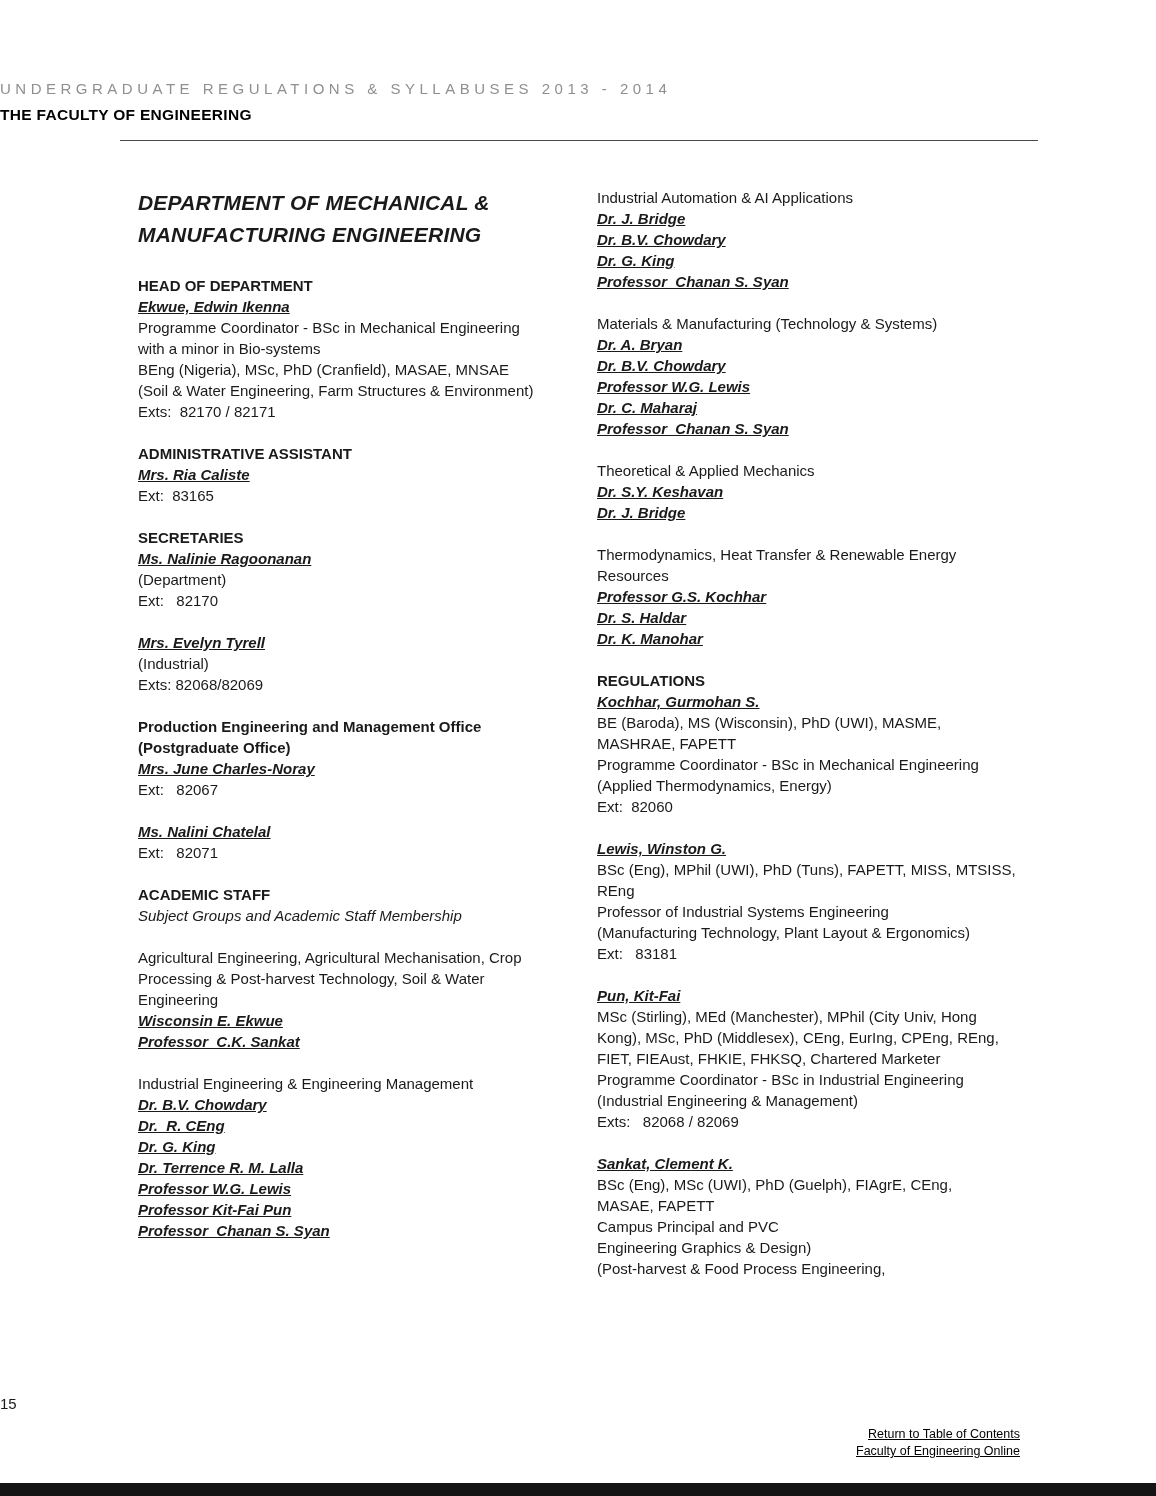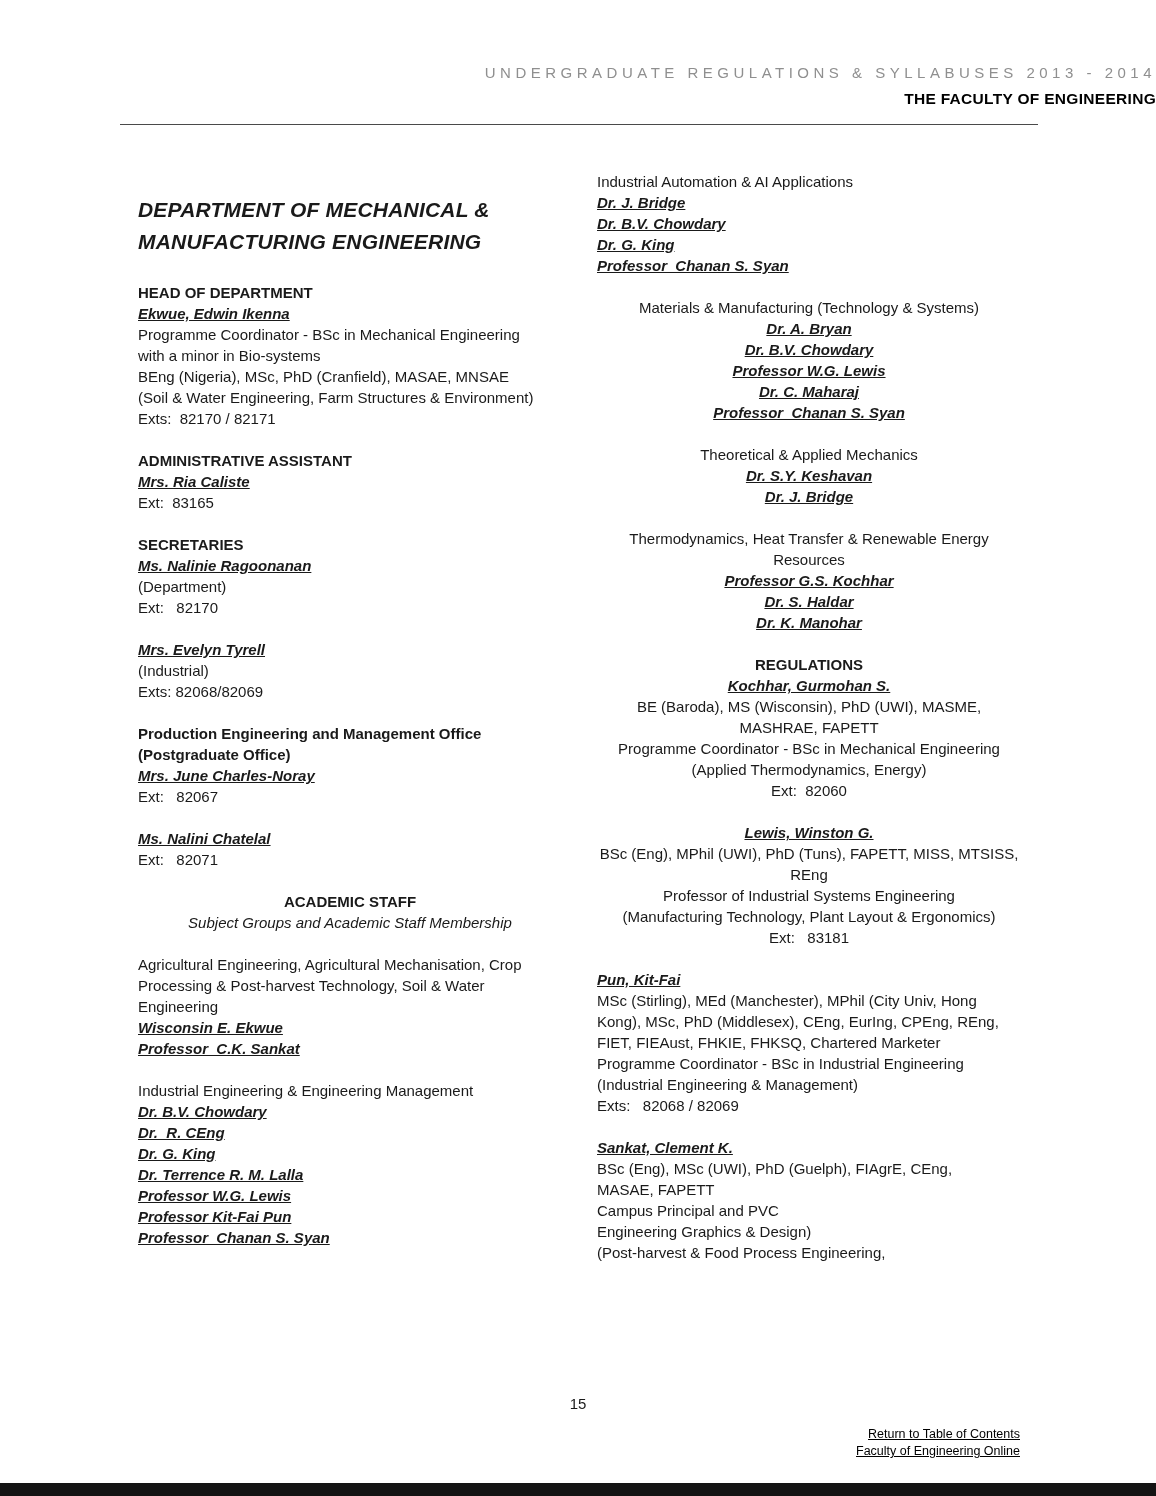"UNDERGRADUATE REGULATIONS & SYLLABUSES" .page-header { margin-top: 36px -> none; padding-top: 28px -> 80px; text-align: right -> left }
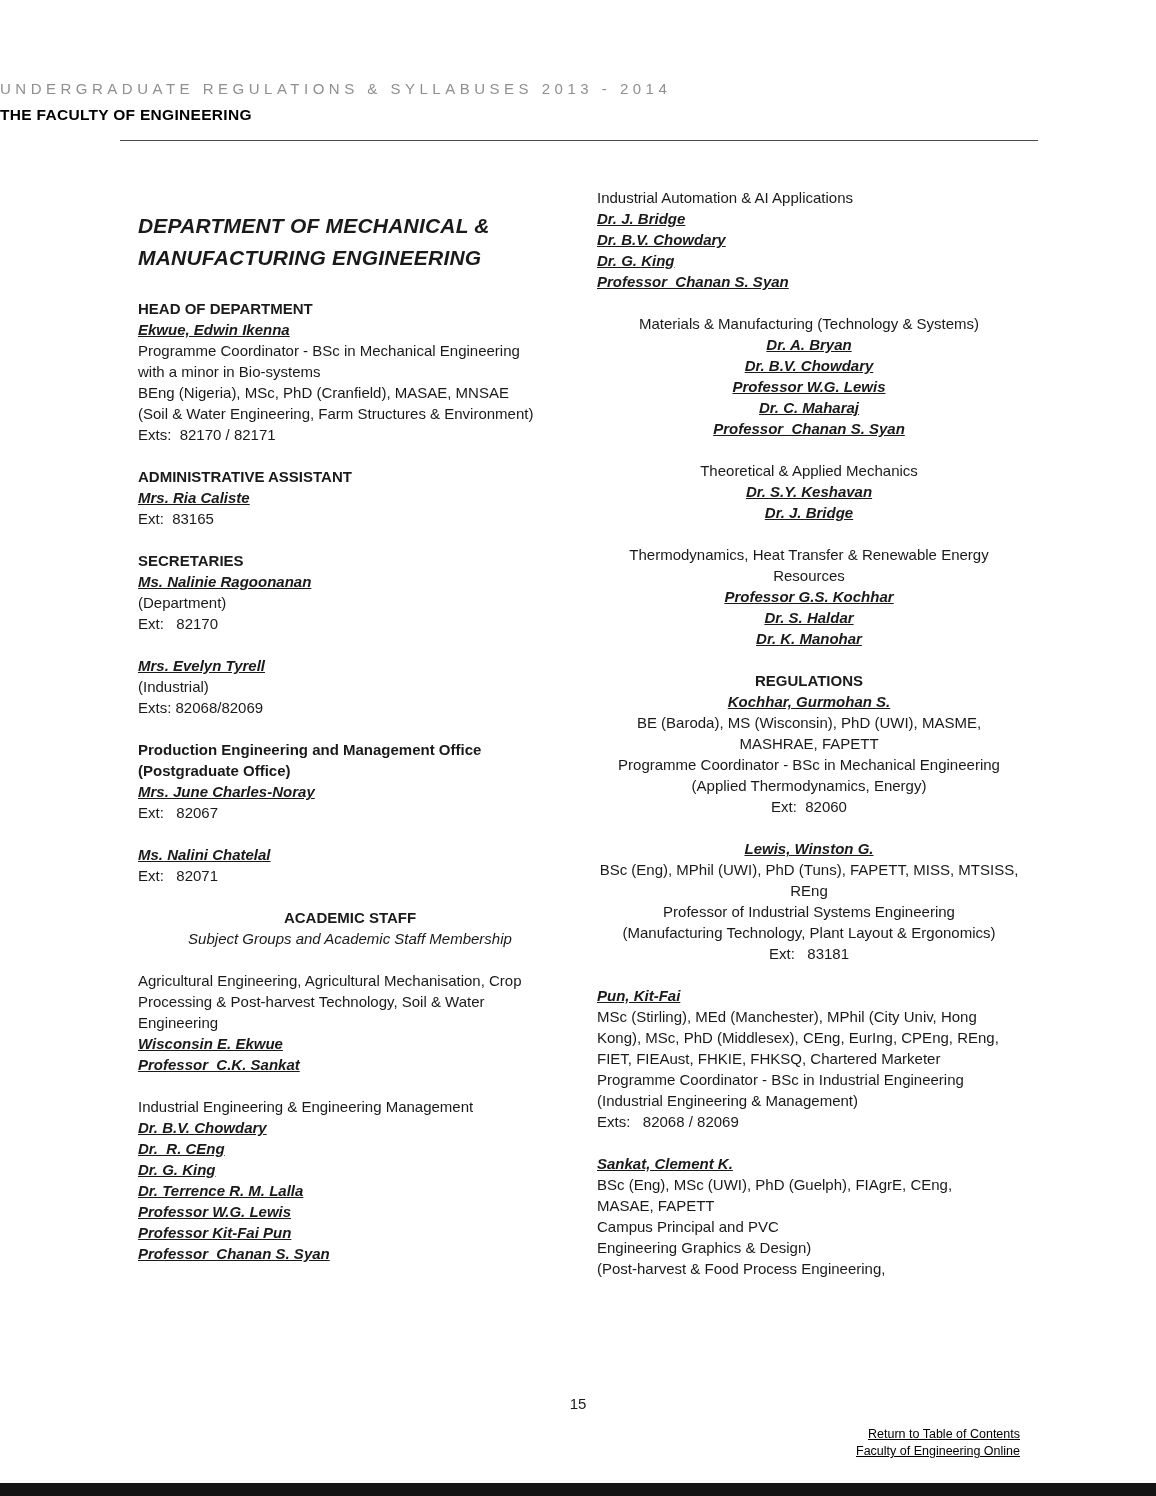"DEPARTMENT OF MECHANICAL &" .block.dept-title { margin-top: 23px -> none }
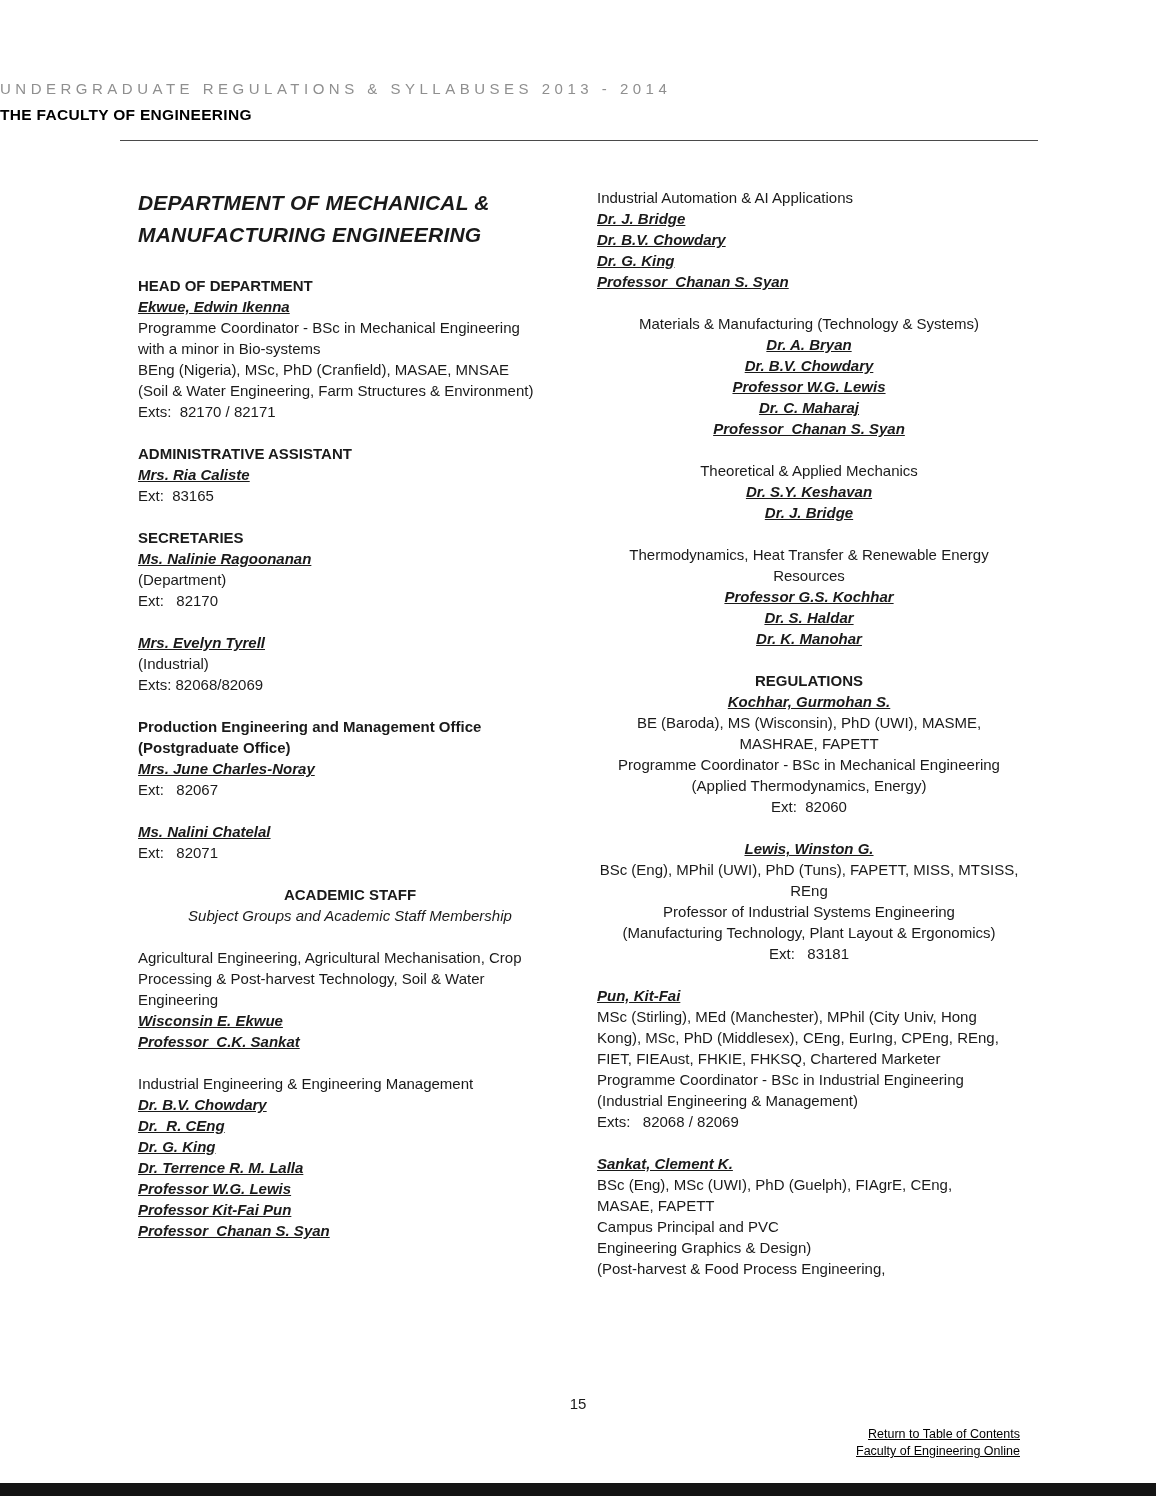"Materials & Manufacturing (Technology &" .block.gap-lg { text-align: center -> none }
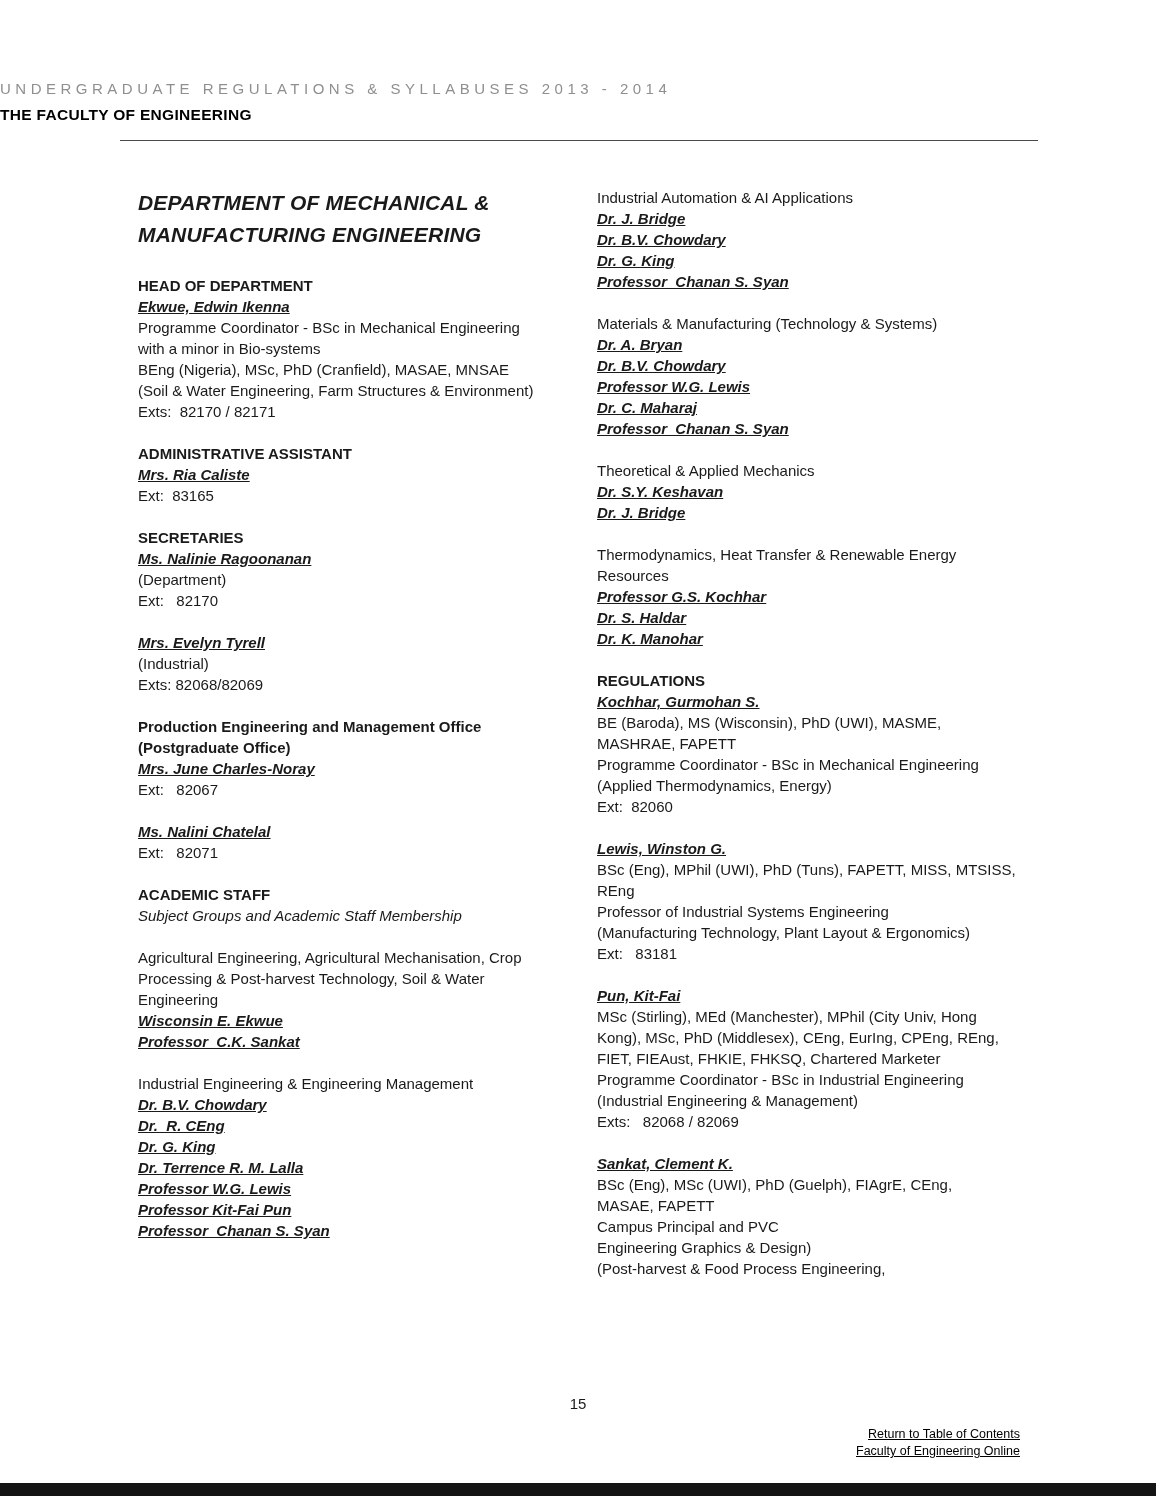"15" .footer-pagenum { text-align: center -> left }
